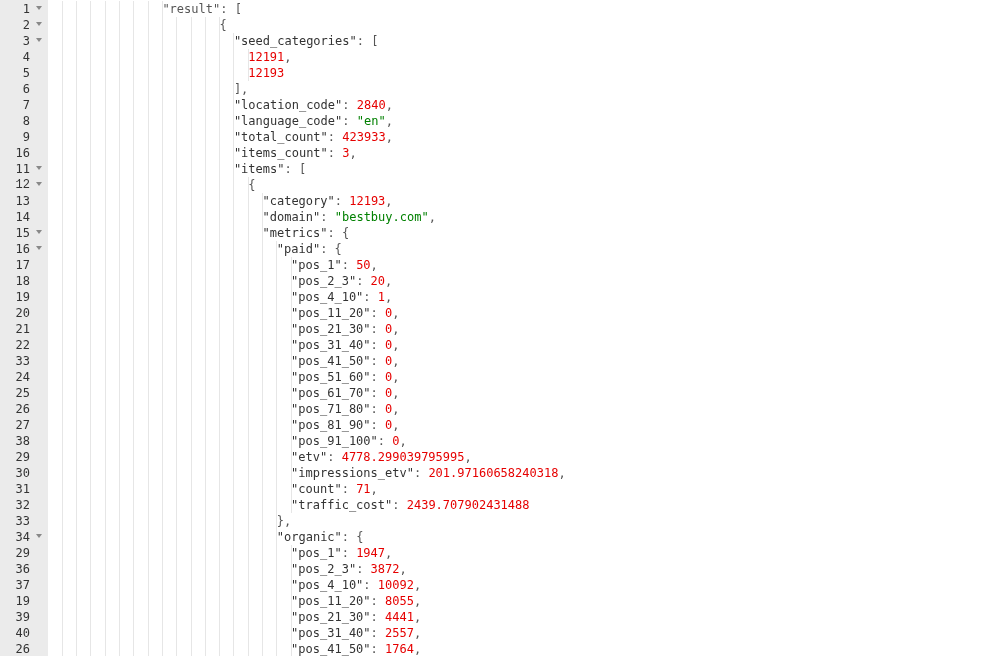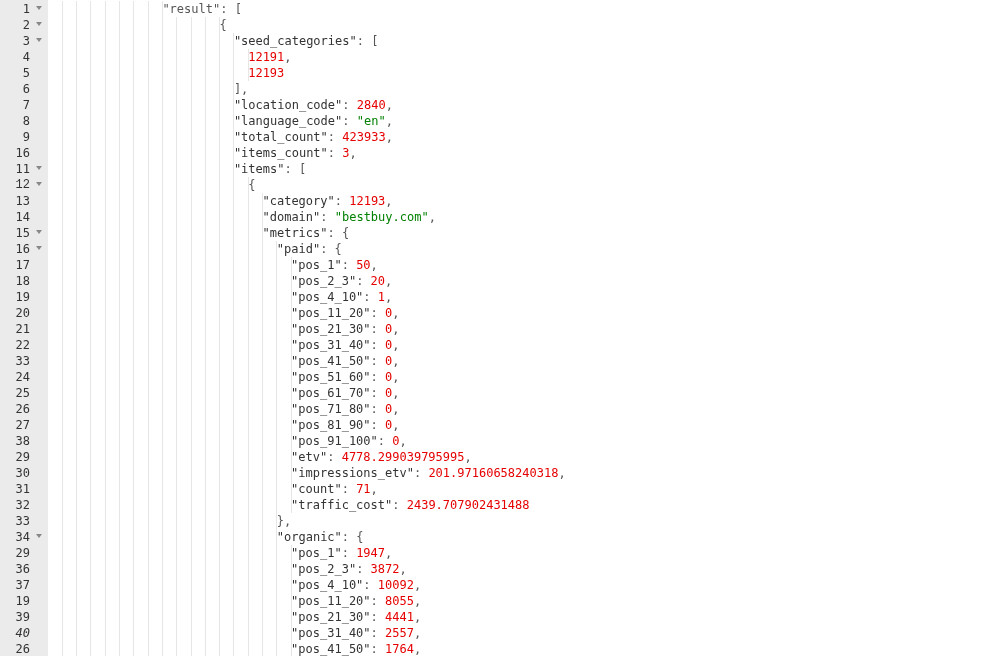"40" div.gline { font-style: italic -> none }
